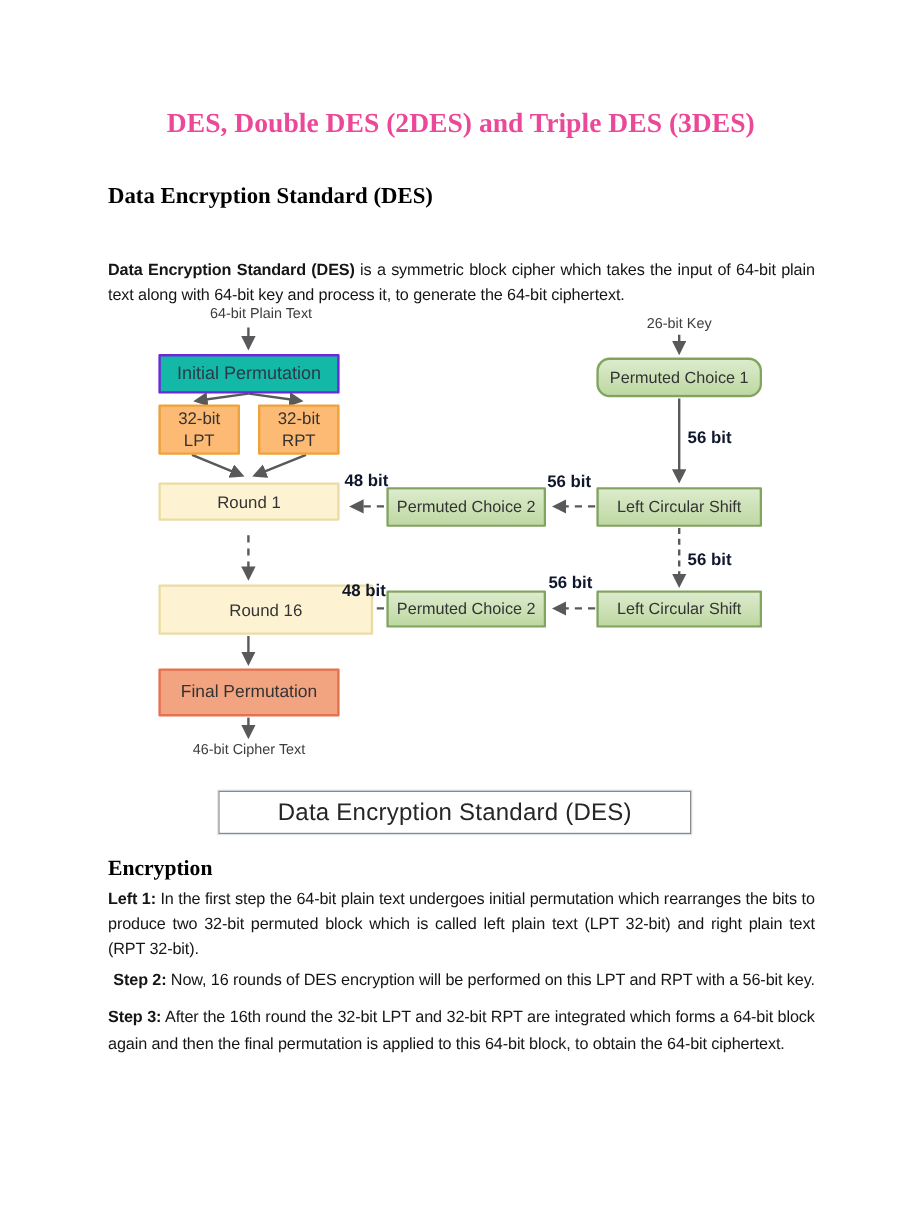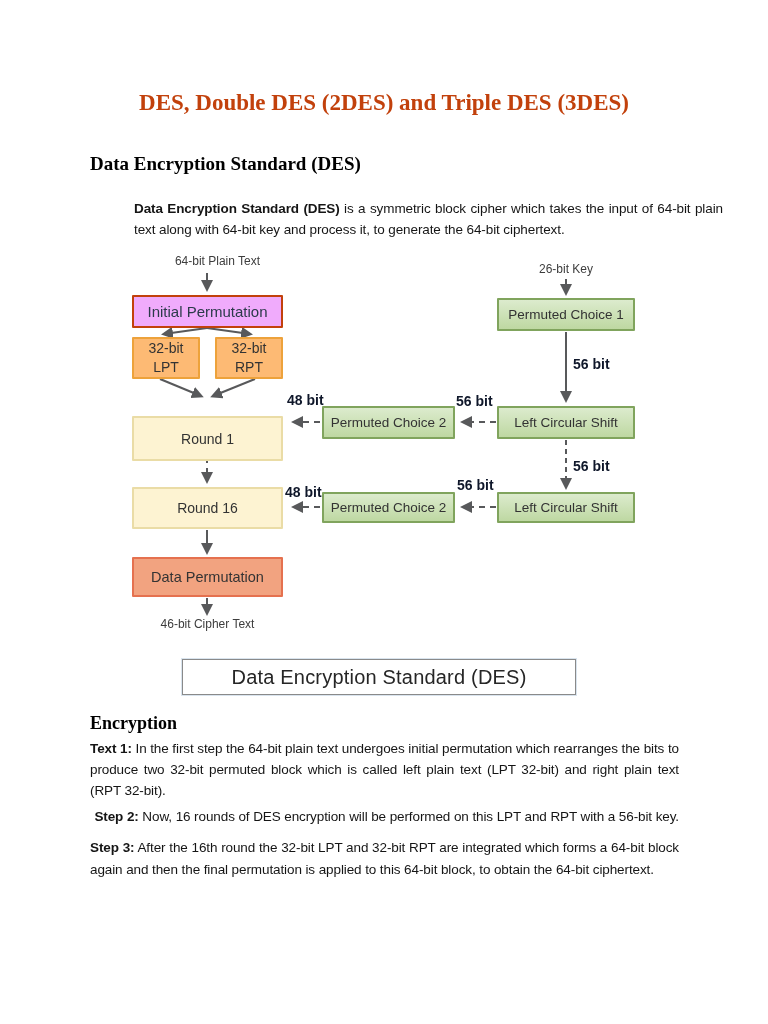"DES, Double DES (2DES) and" .doc-title { color: #c2410c -> #ec4899 }
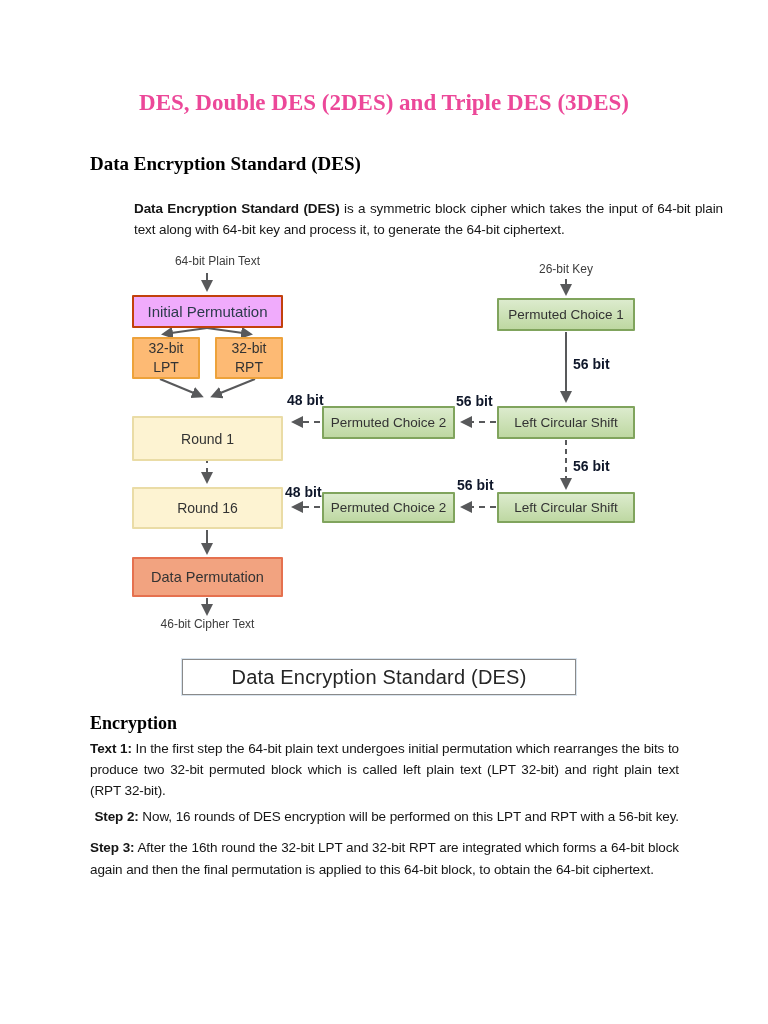"Data Encryption Standard (DES) is" .par-intro { margin-left: 44px -> none; top: 198px -> 214px }
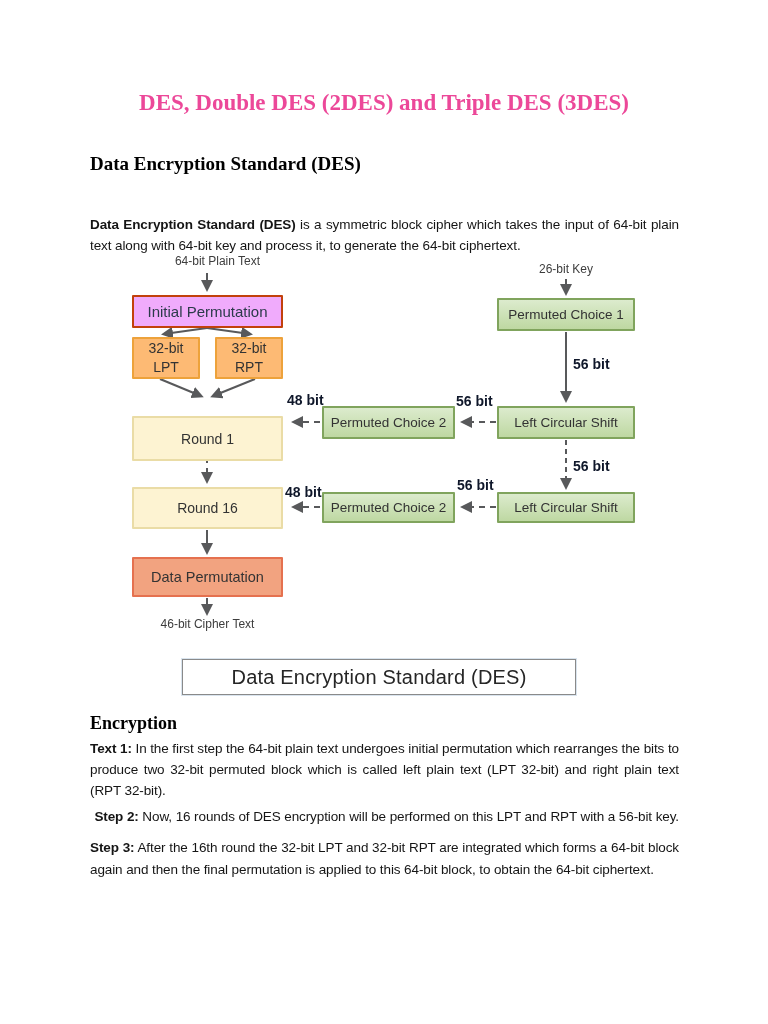"Initial Permutation" .box-blue { background: #f0abfc -> #14b8a6; border: 2px solid #c2410c -> 2px solid #6d28d9 }
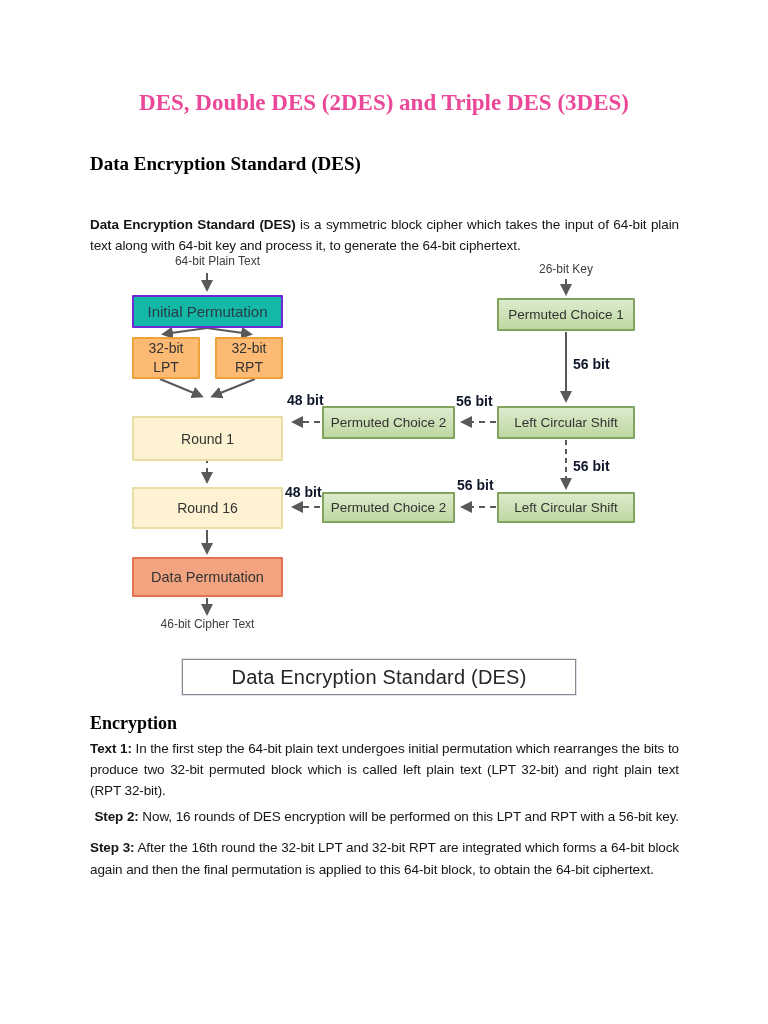"Permuted Choice 1" div.dbox { border-radius: none -> 11px }
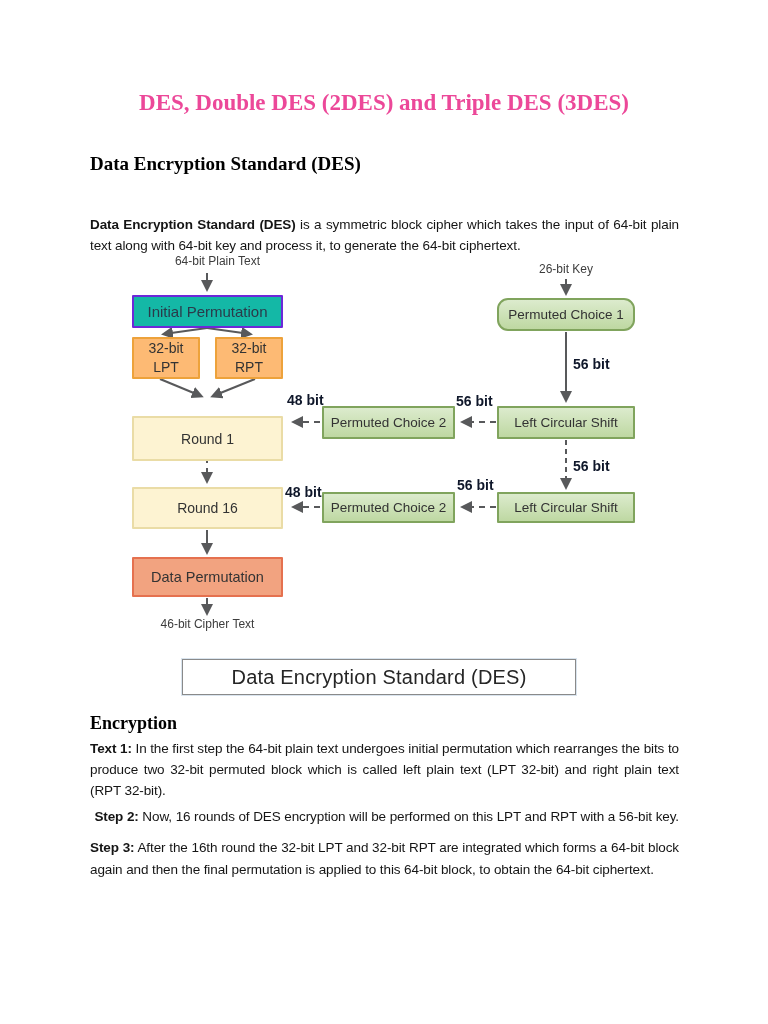"Round 1" div.dbox { height: 45px -> 32px; top: 163px -> 149px }
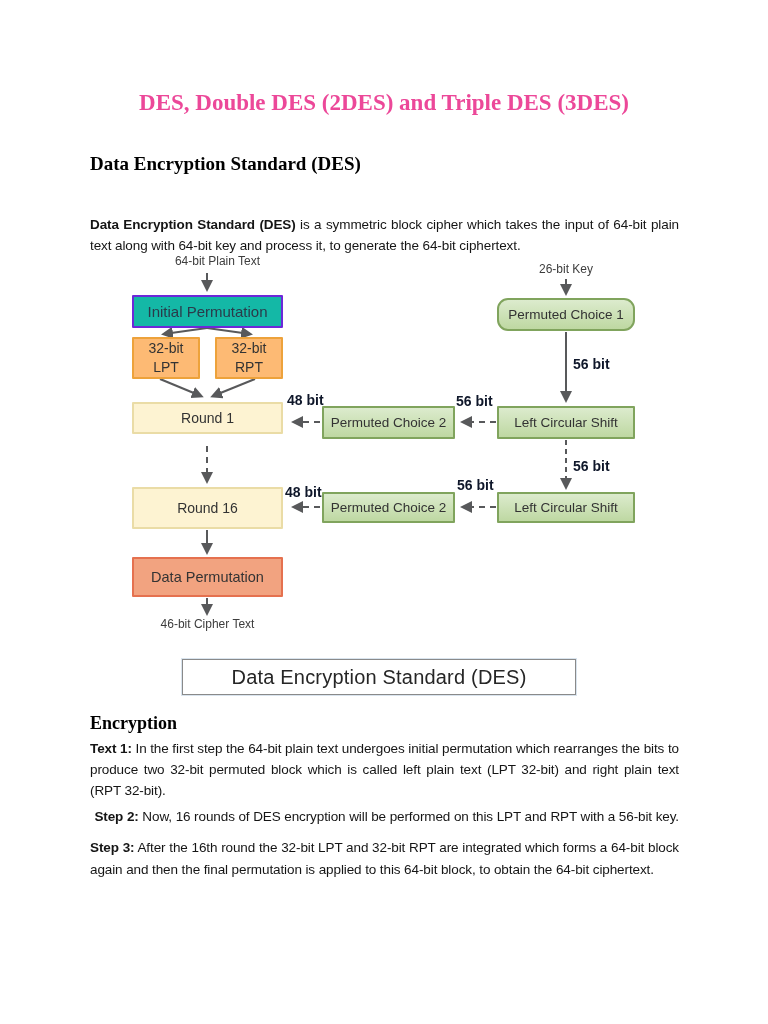"Round 16" div.dbox { width: 151px -> 179px }
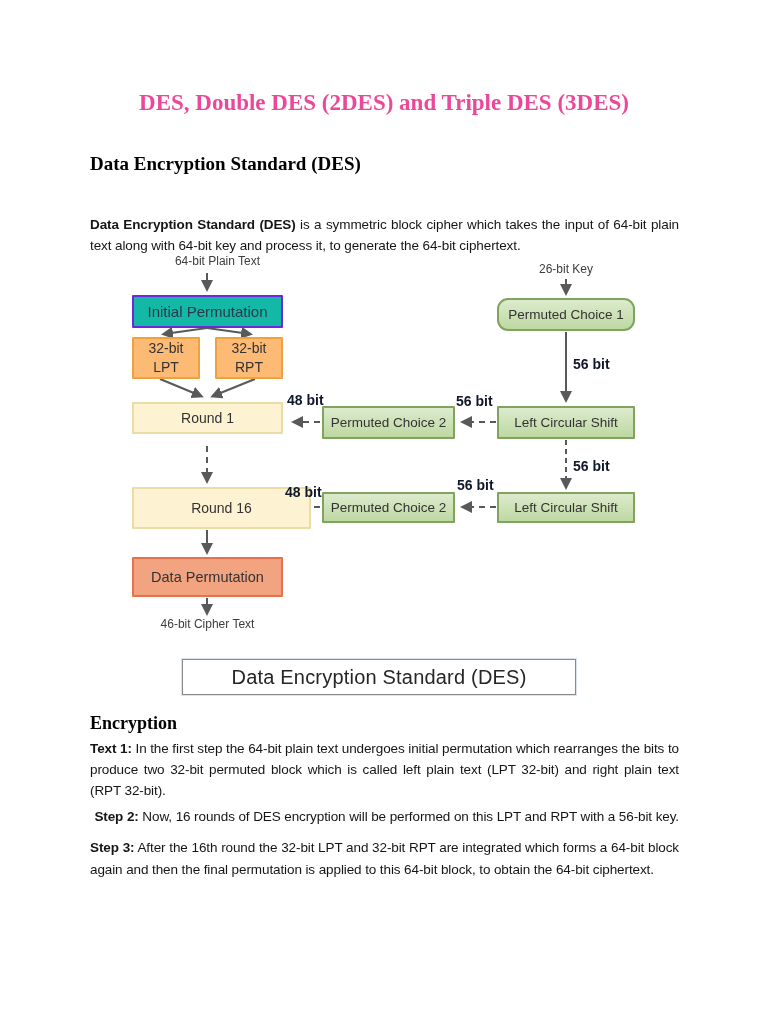"Data Permutation" div.dbox { text: Data -> Final }
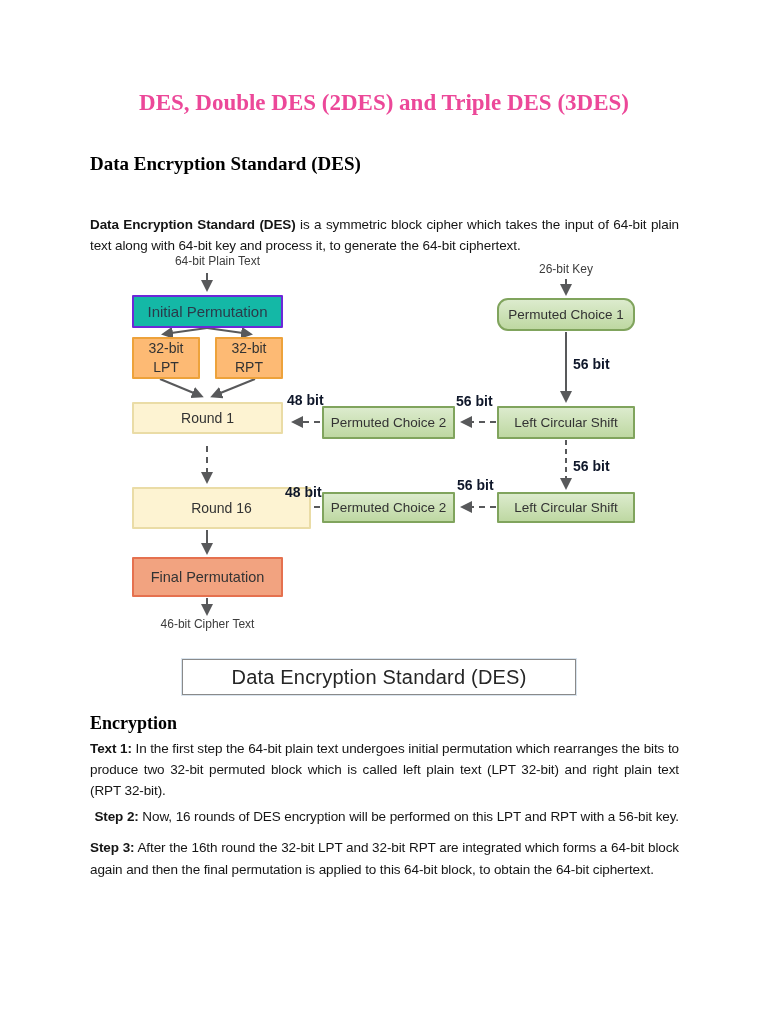"Text 1:" span.lead { text: Text -> Left }
